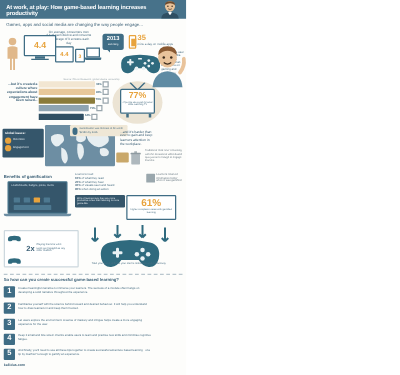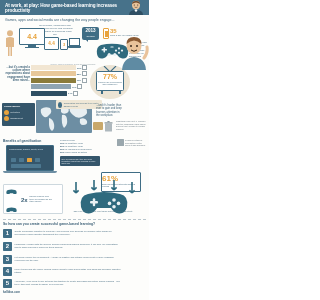"61%" .pct61 { text-align: none -> center; top: 34px -> 18px }
